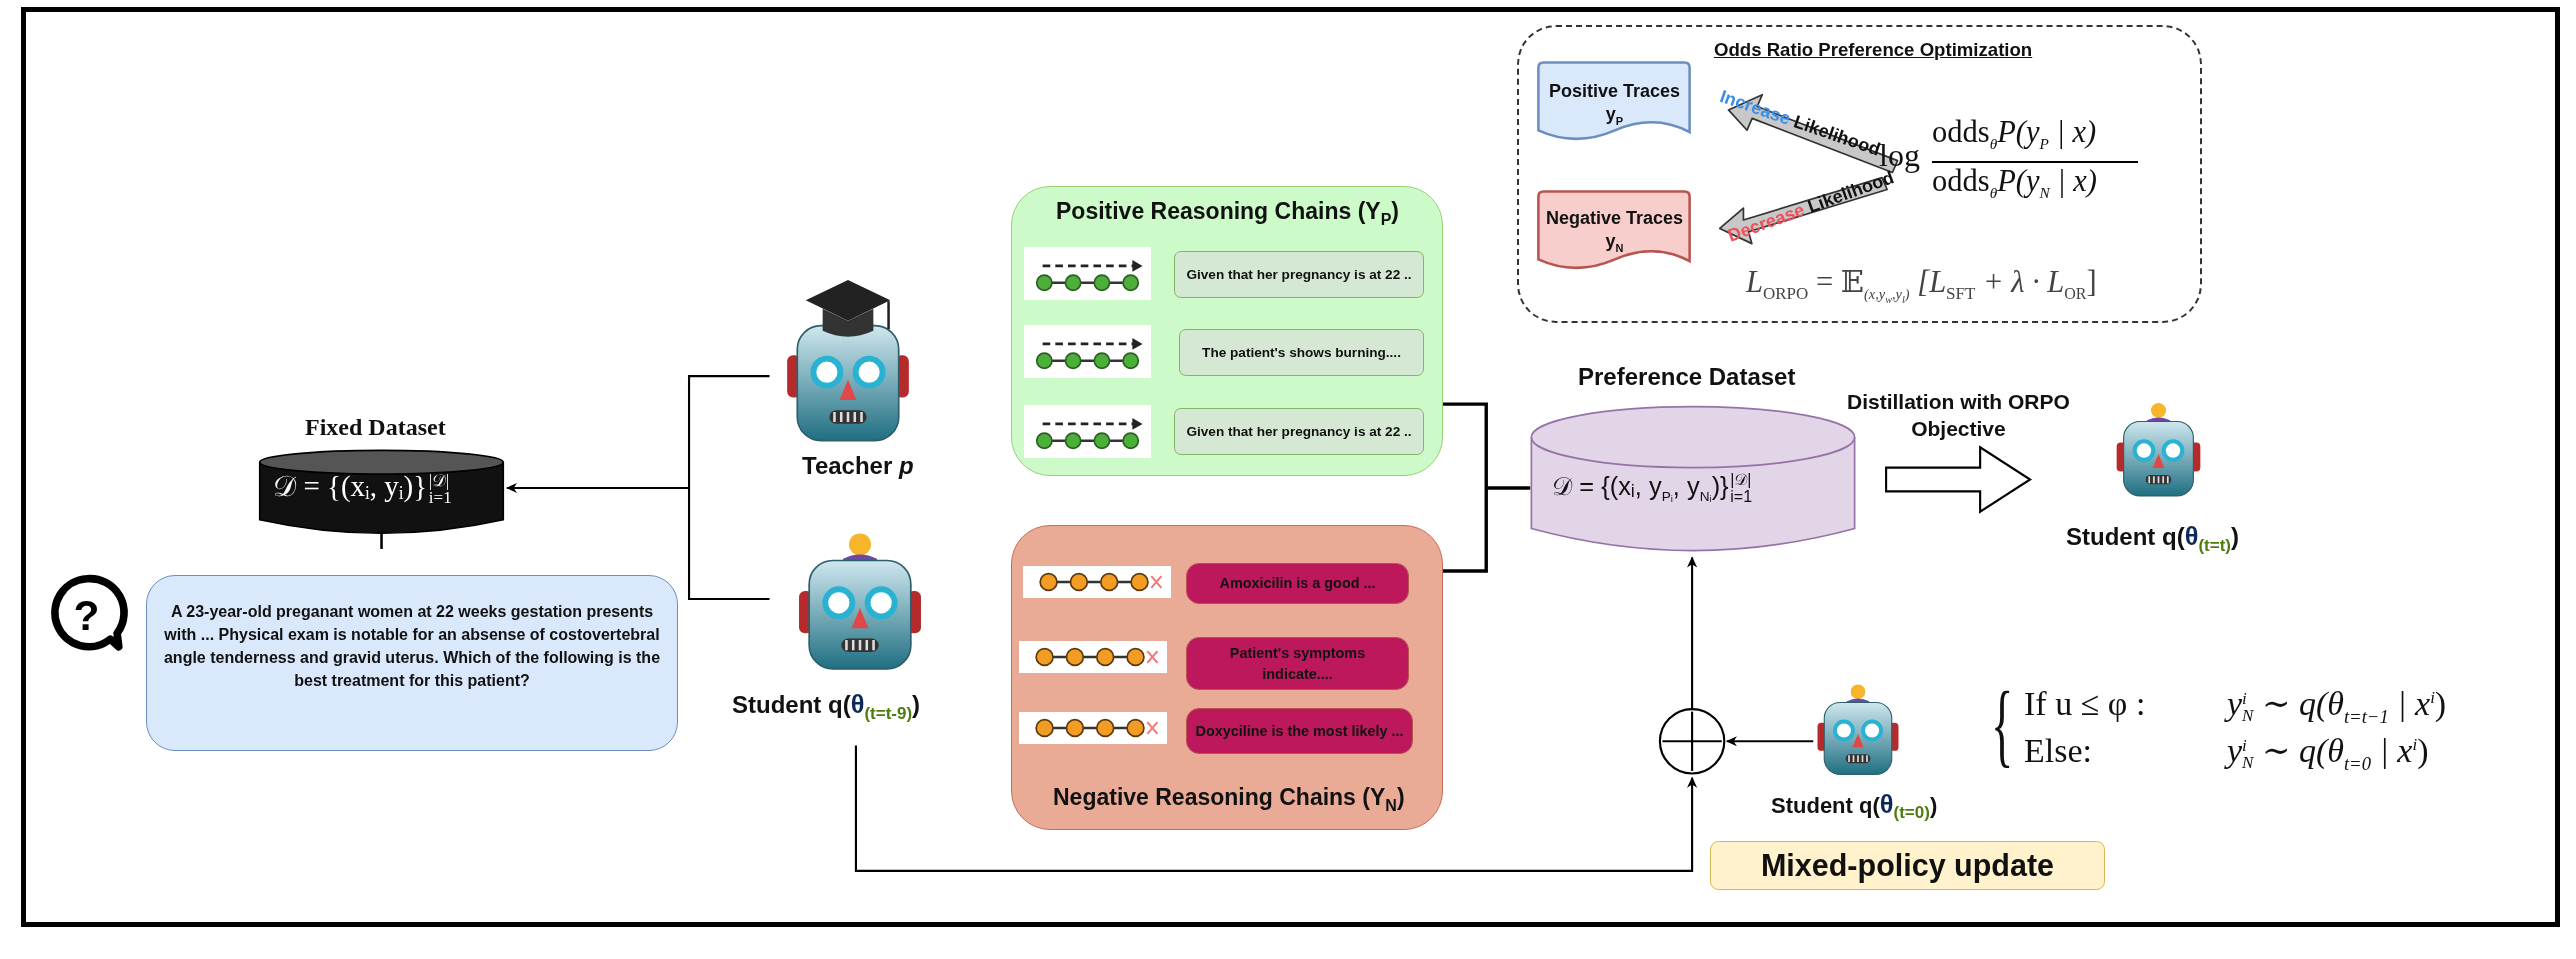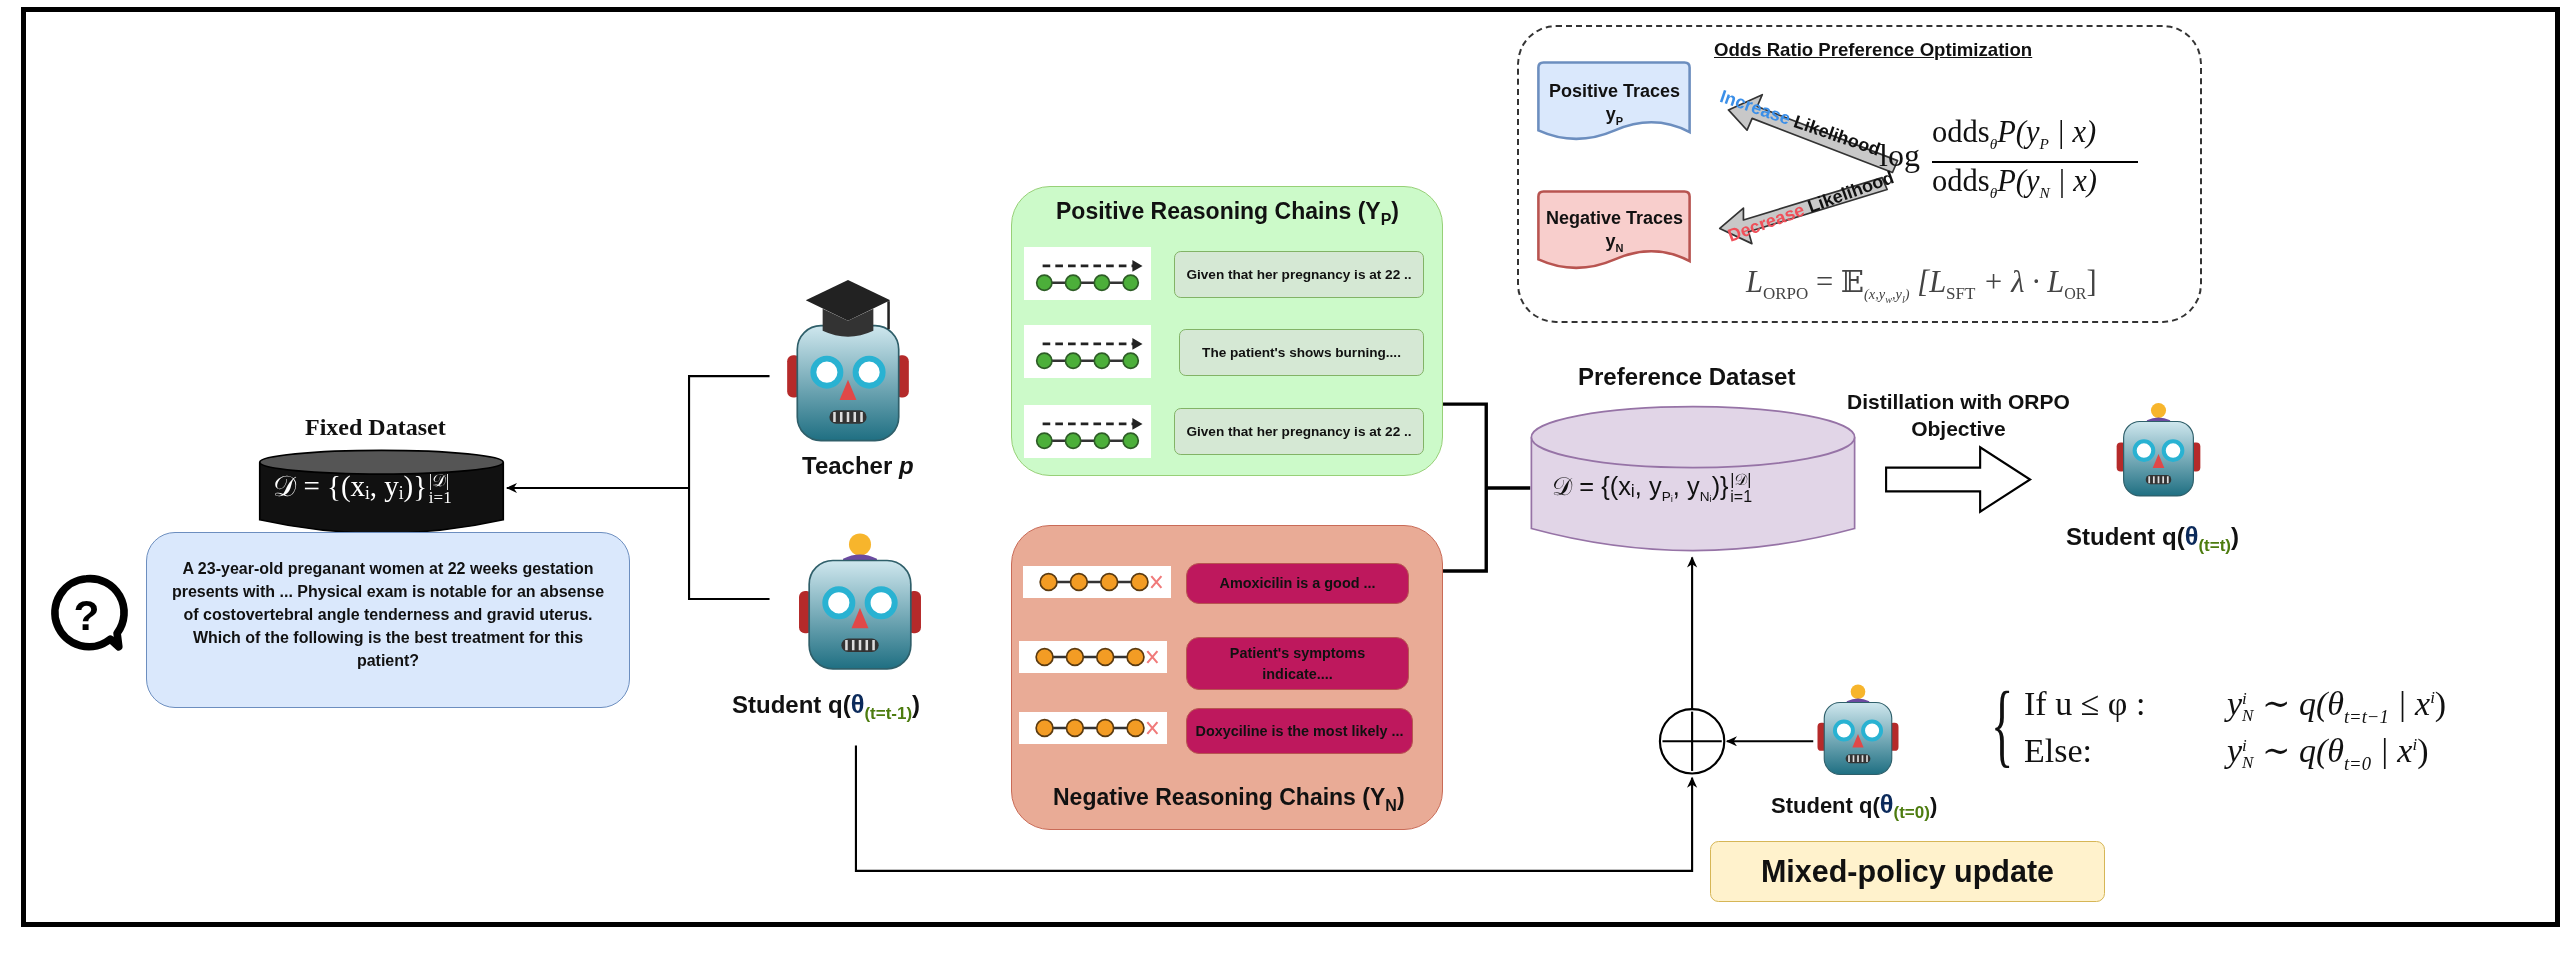"A 23-year-old preganant women at" .q-box { top: 532px -> 575px; width: 484px -> 532px }
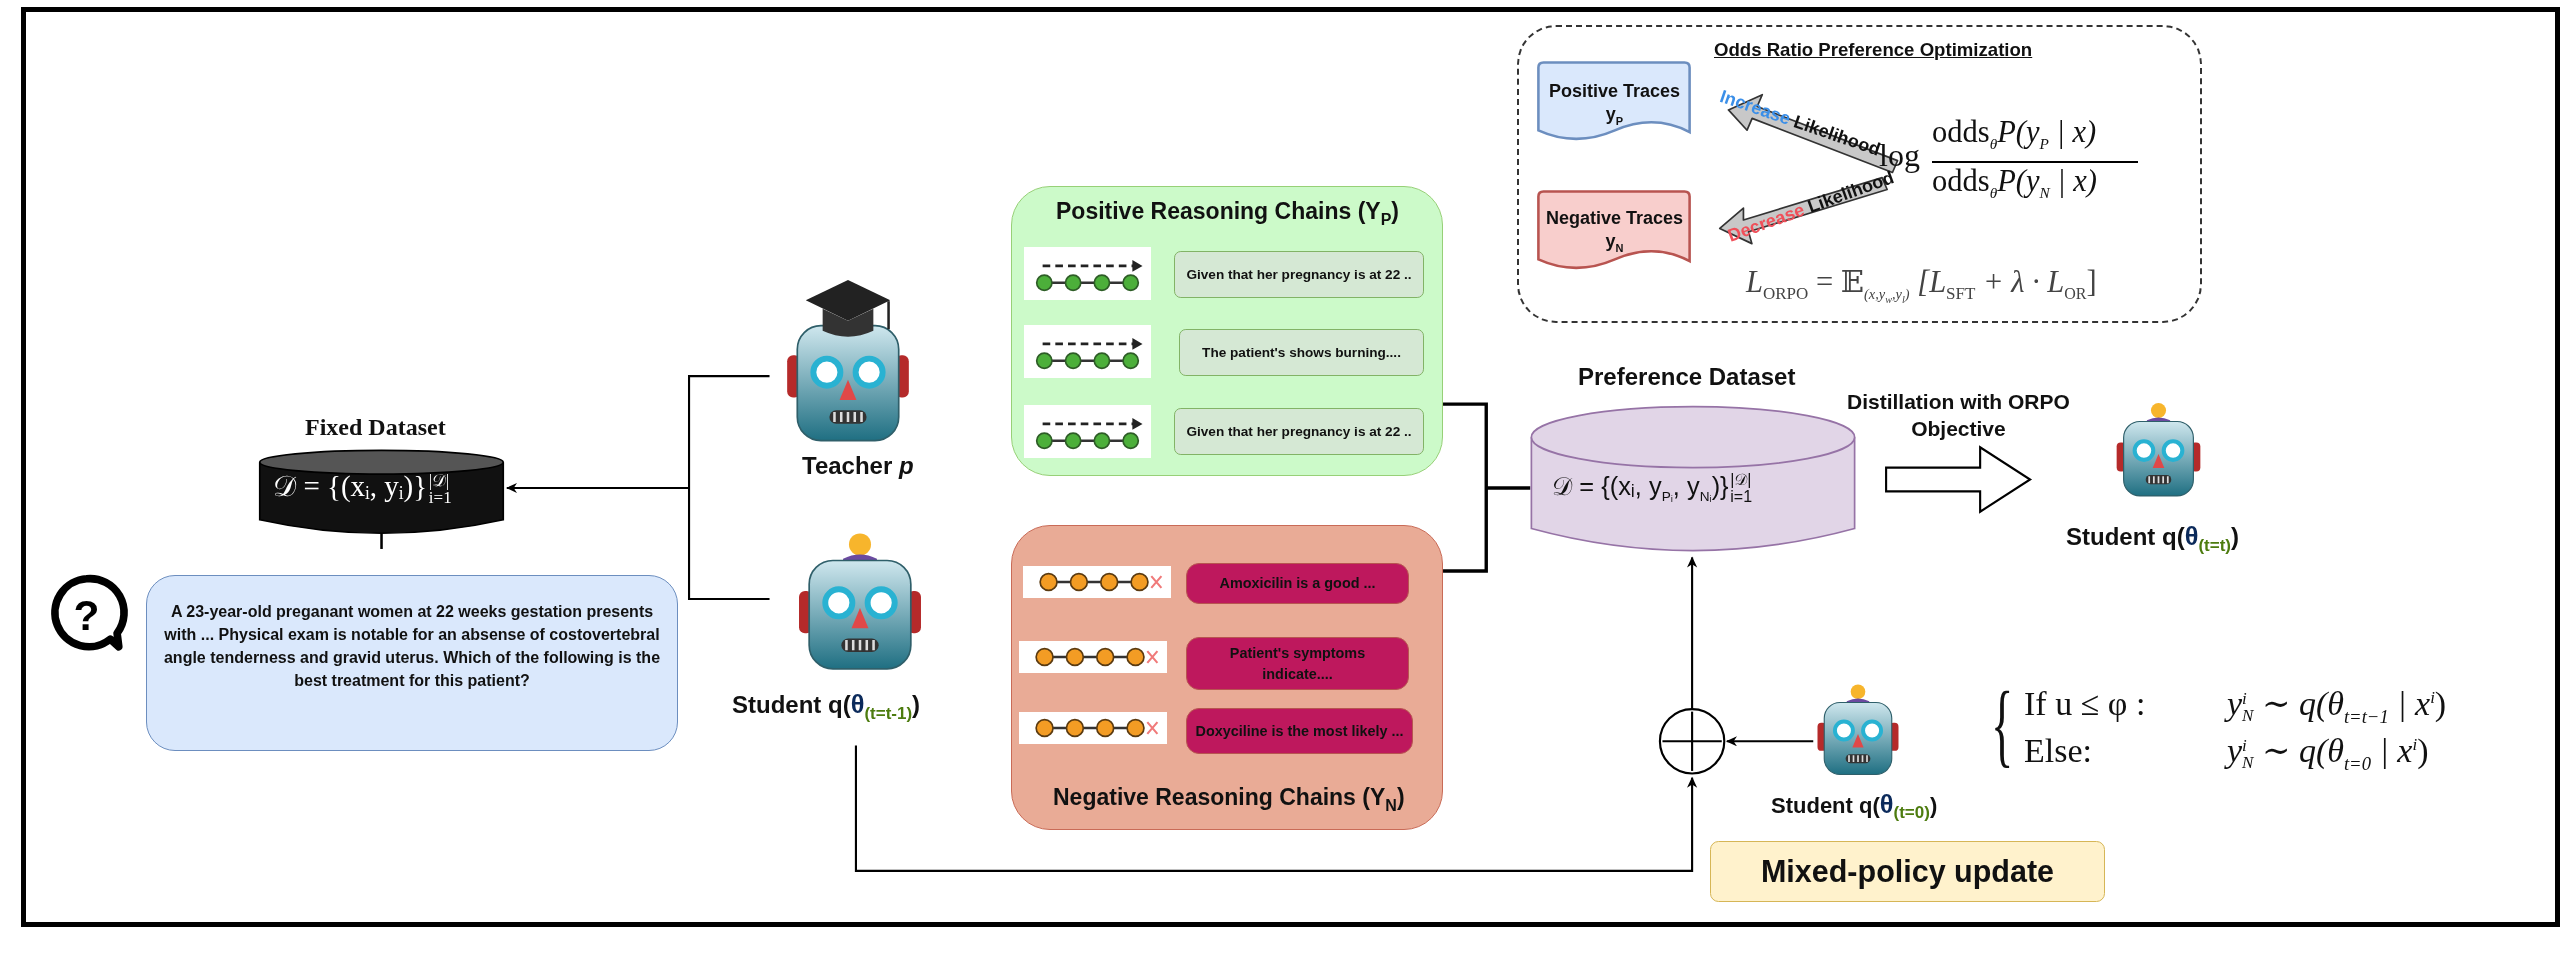"(t=t-1)" sub { text: t-1 -> t-9 }
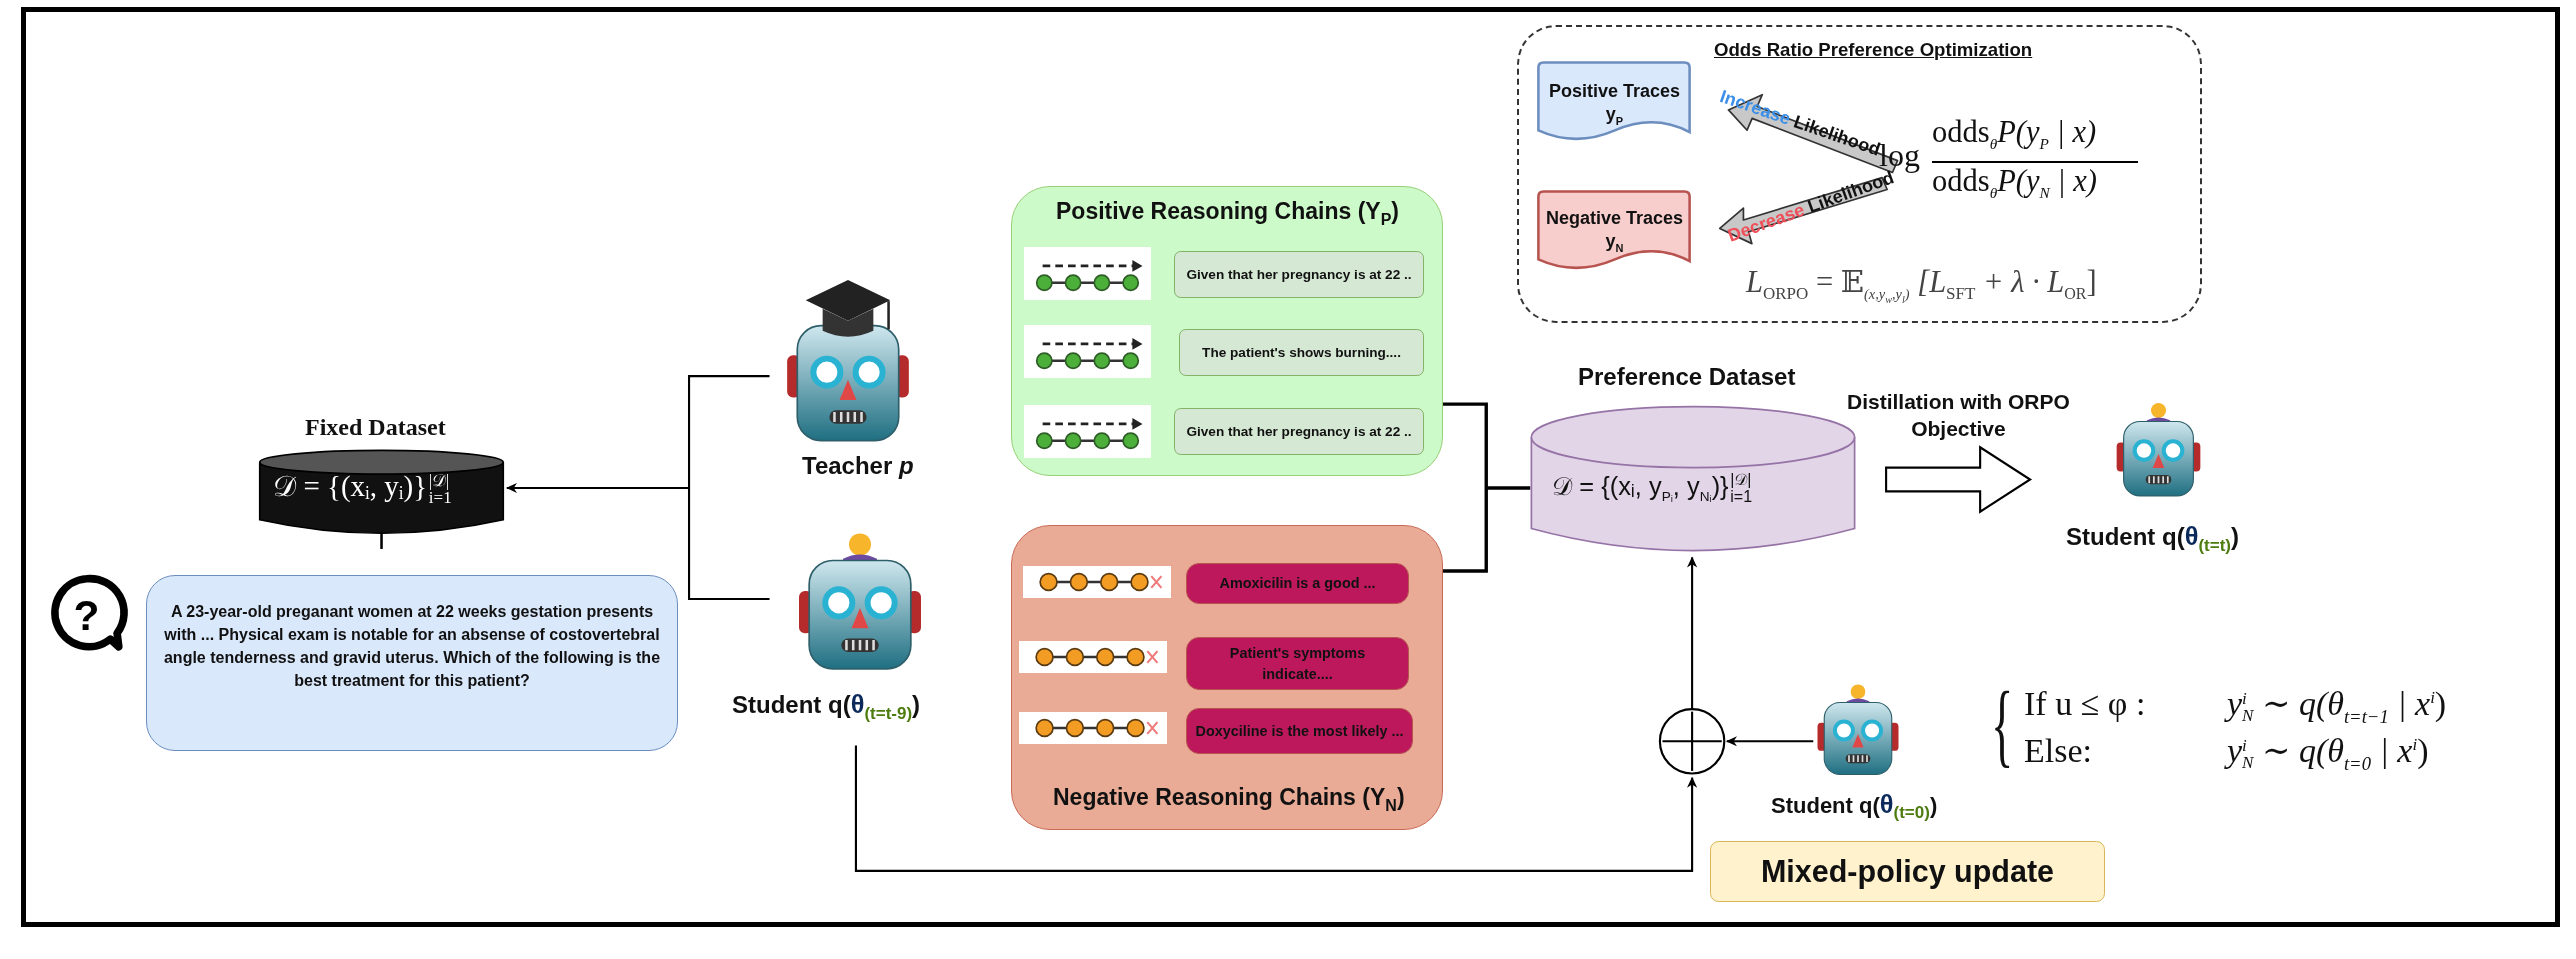"Mixed-policy update" .mixed { height: 61px -> 49px }
